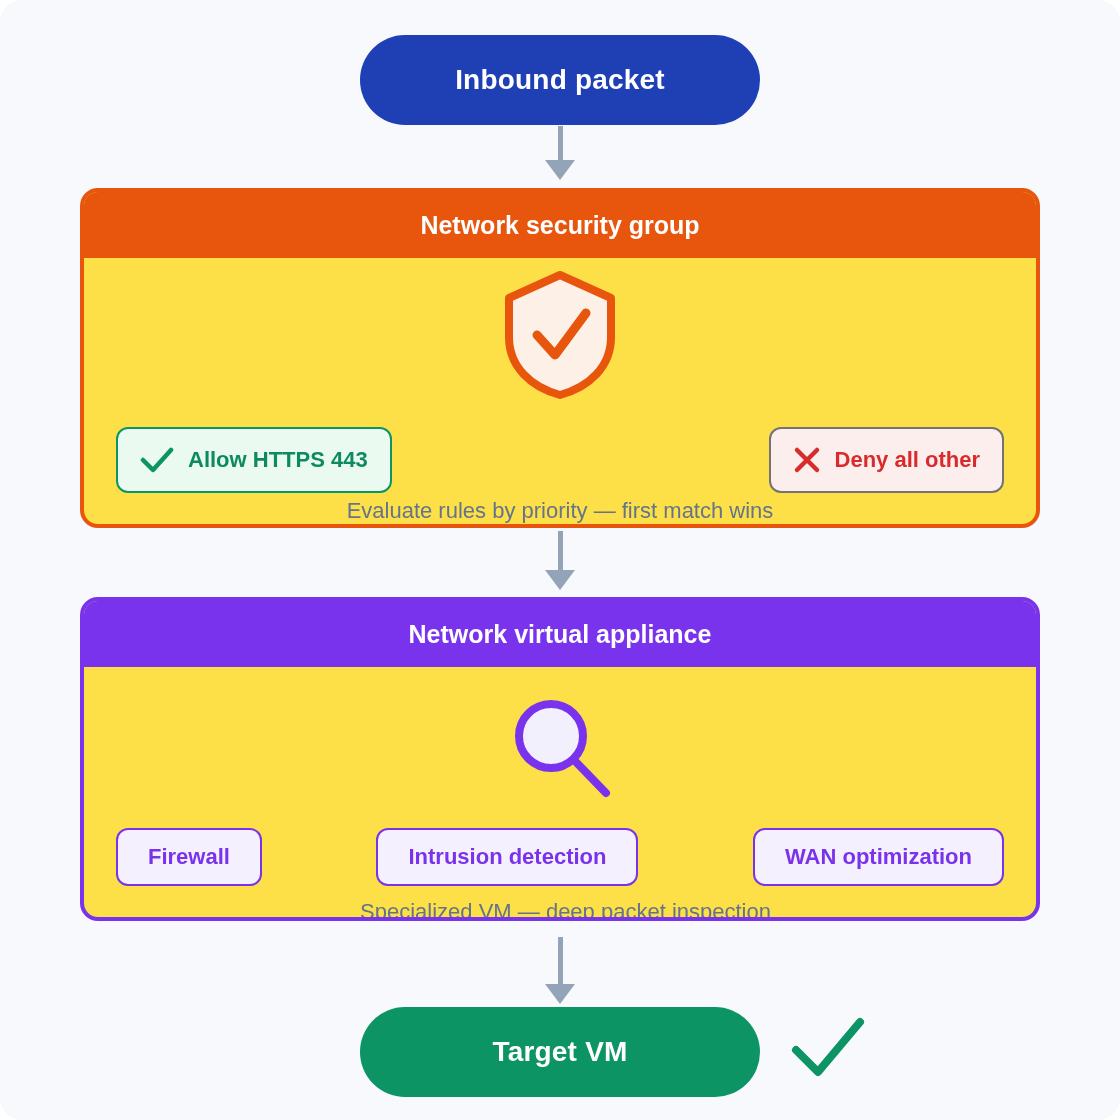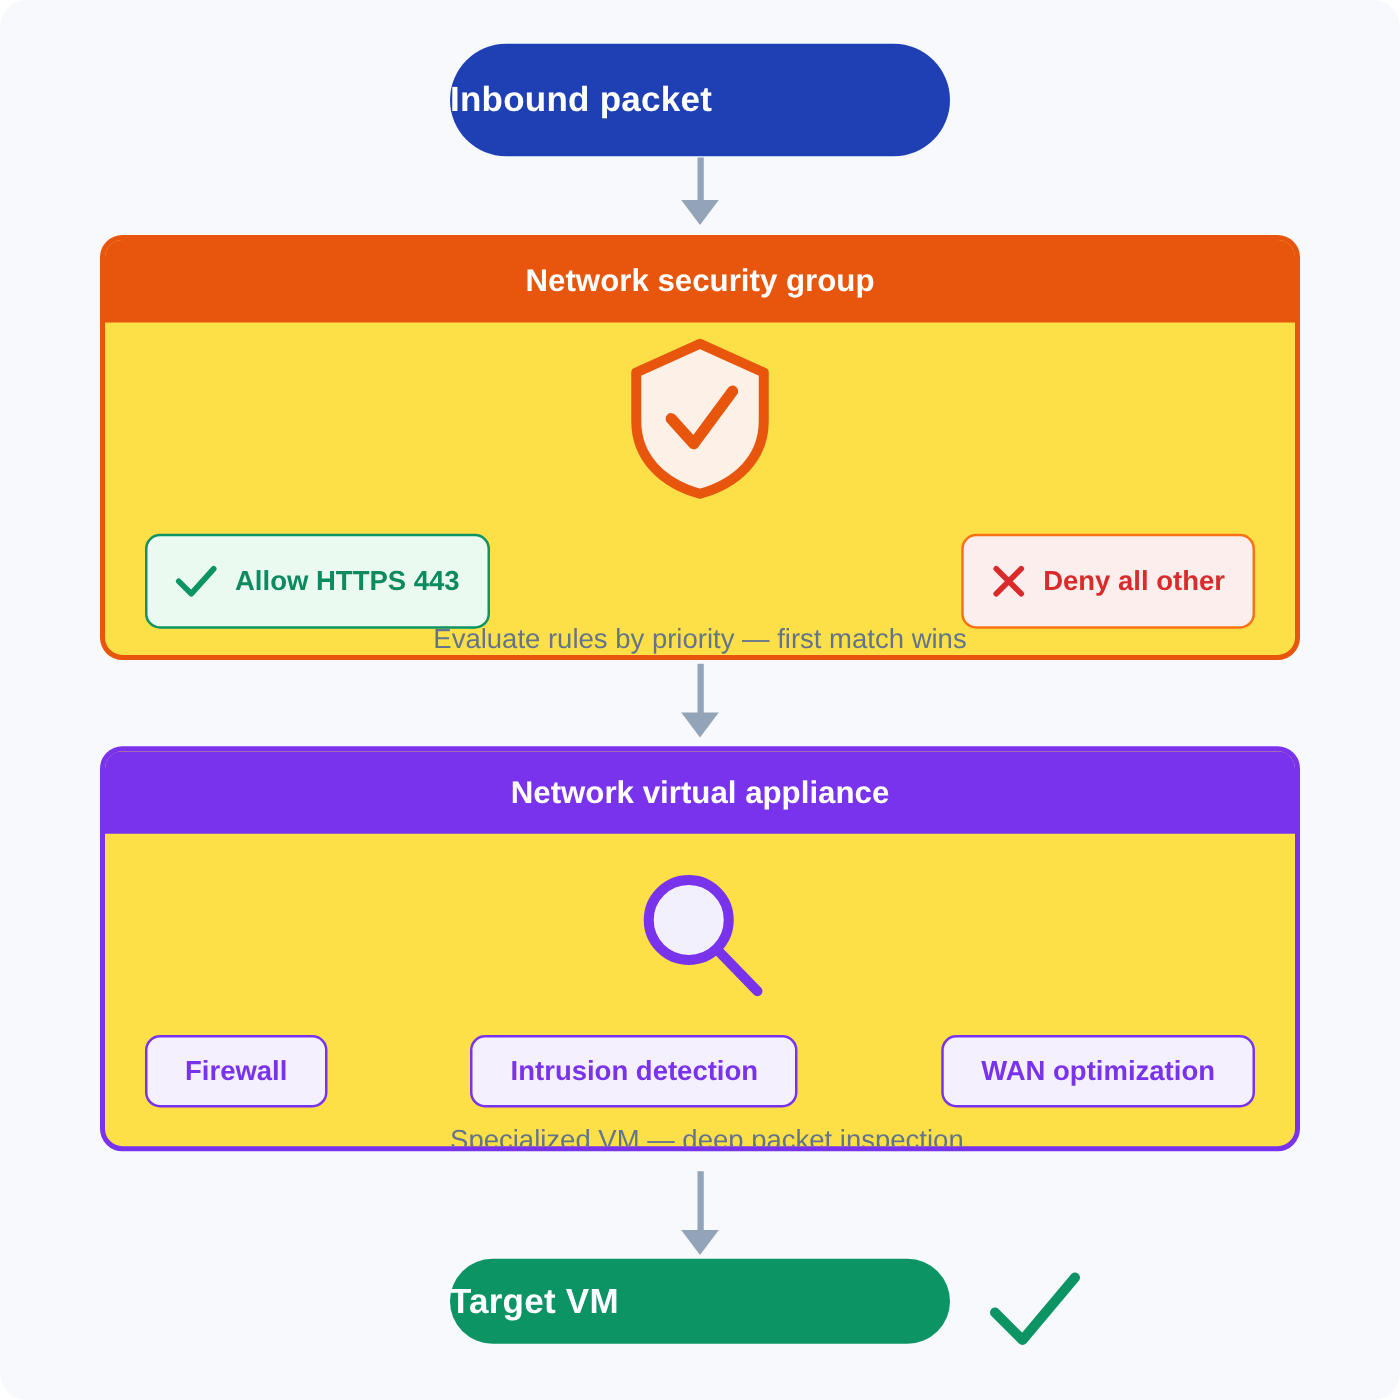"Inbound packet" .pill { justify-content: none -> center }
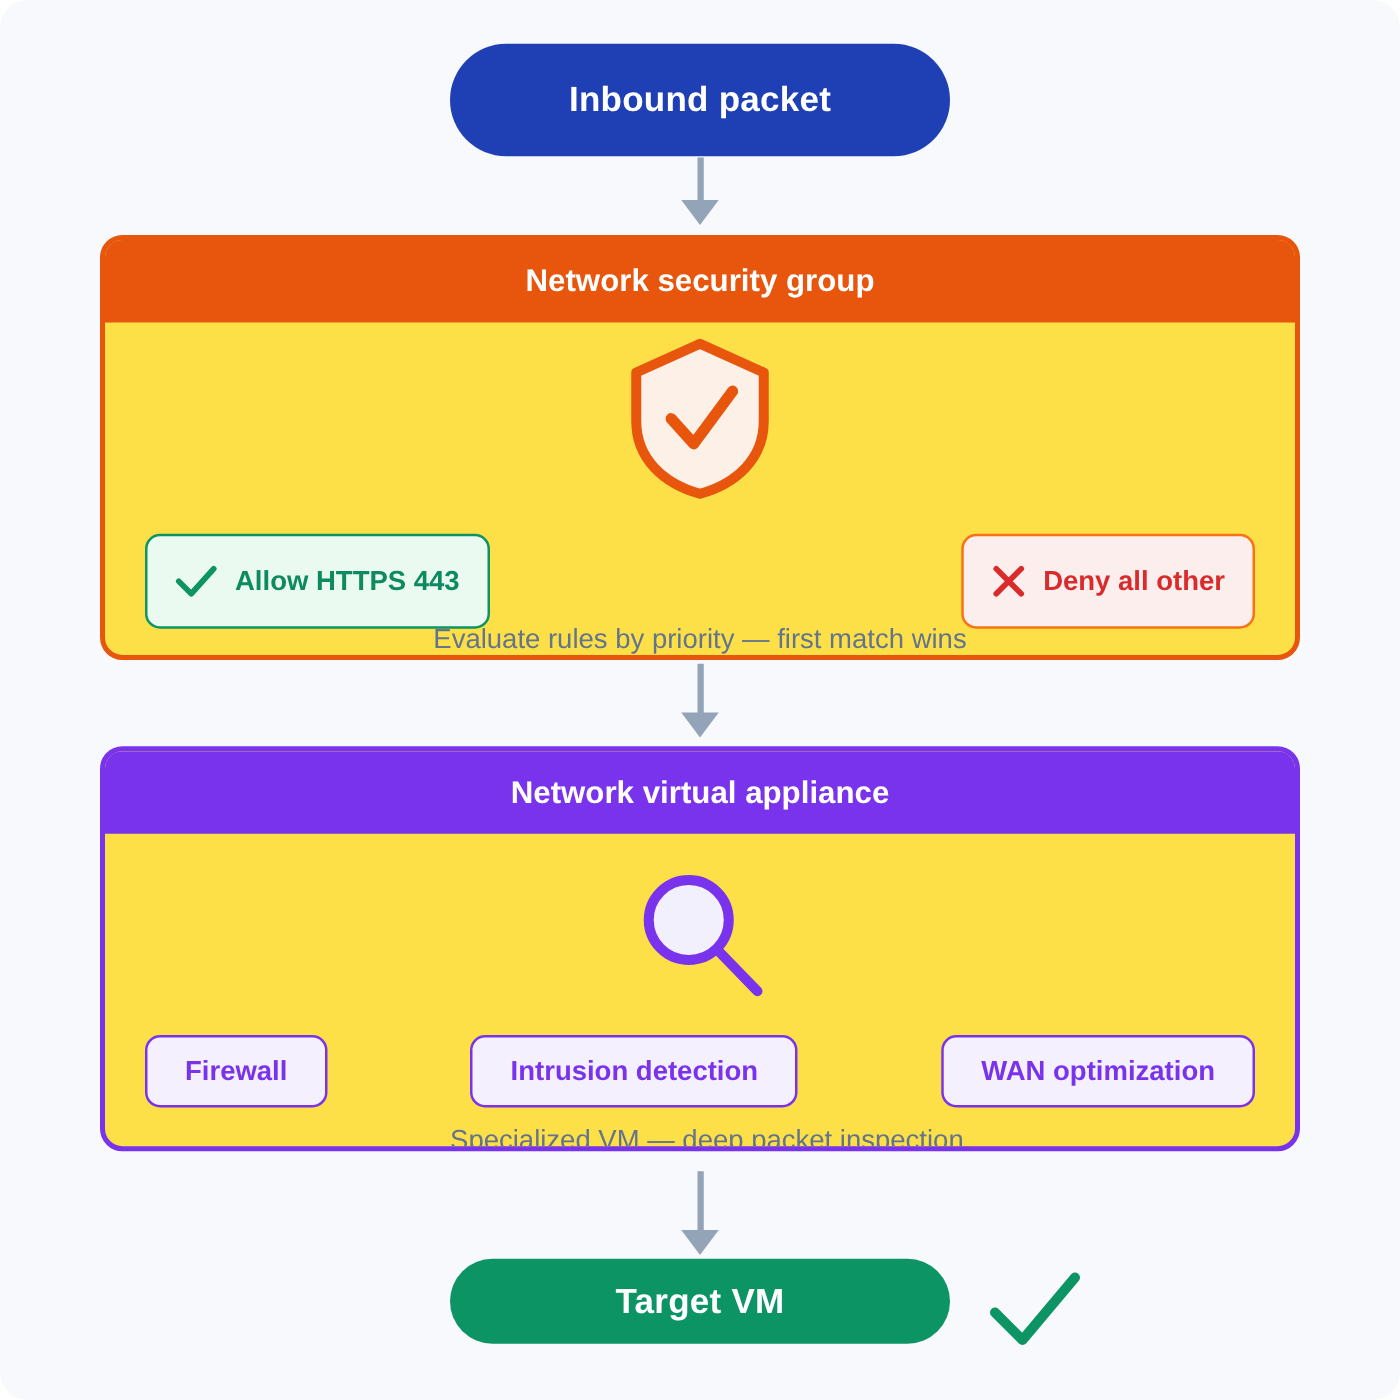"Allow HTTPS 443" .chip { height: 76px -> 66px }
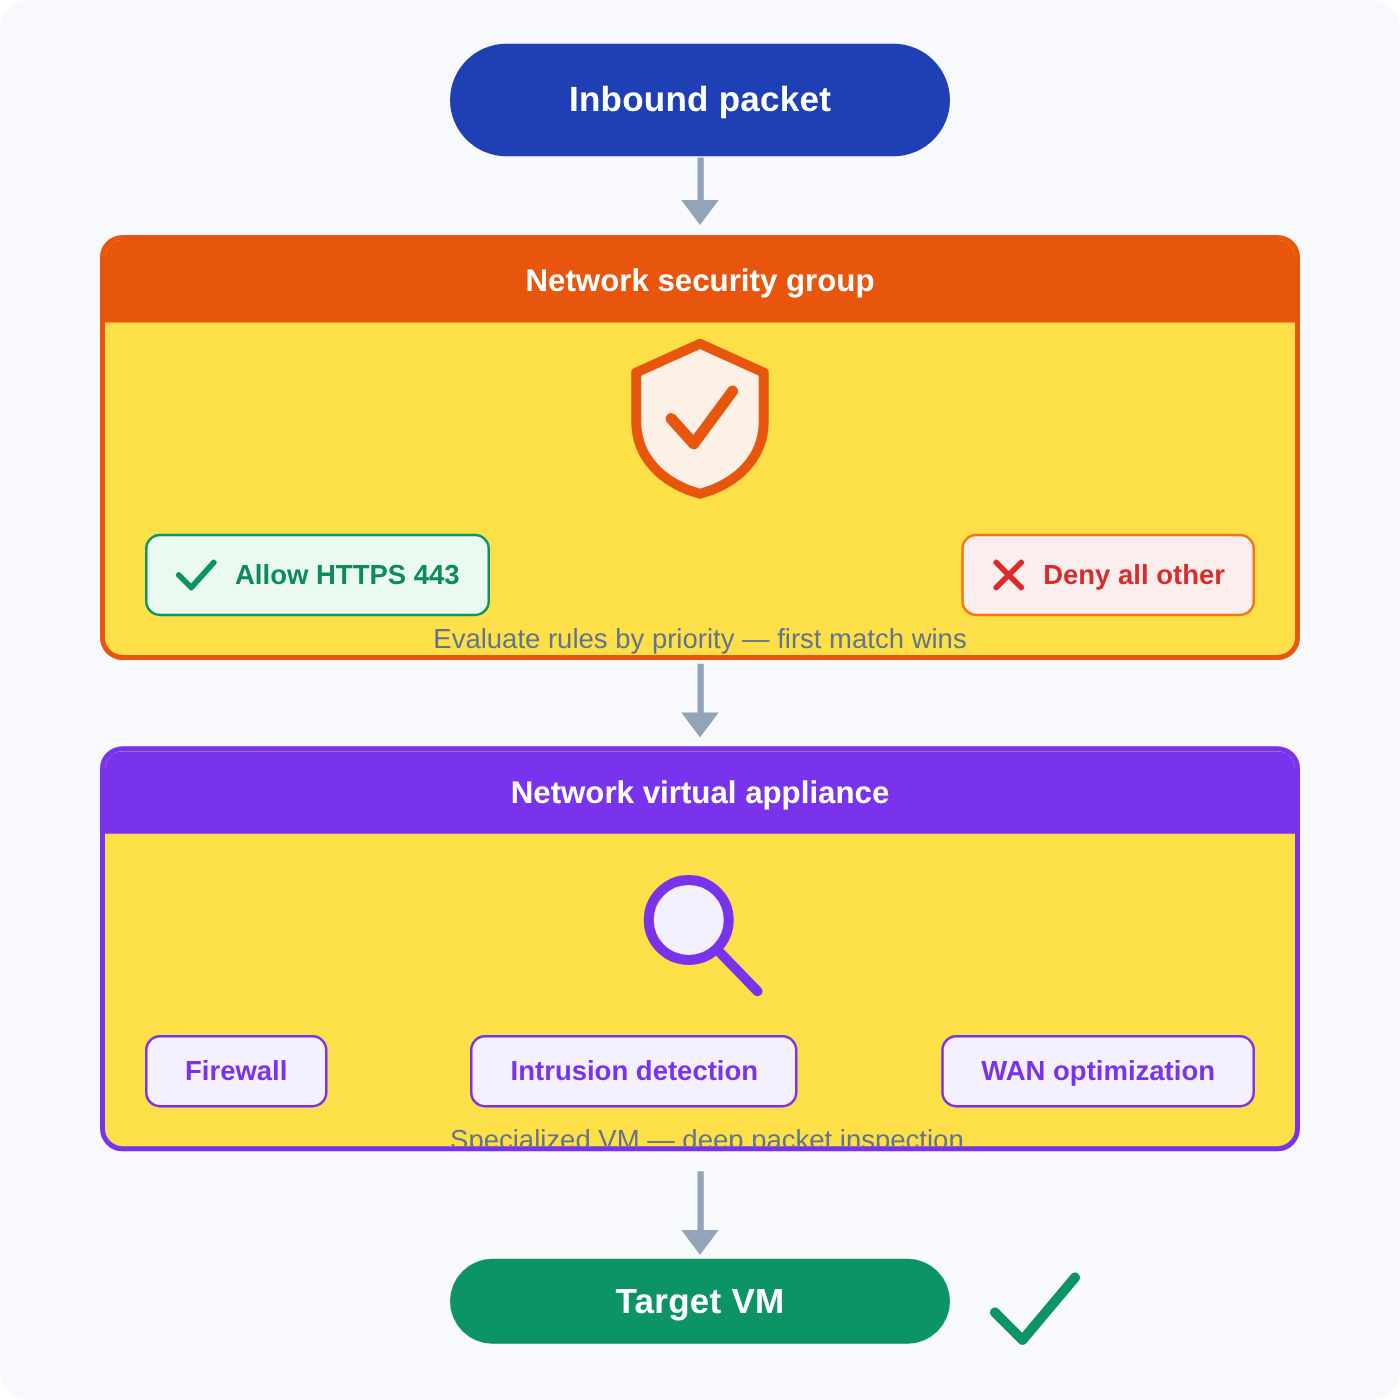"Deny all other" .chip-deny { border: 2px solid #f97316 -> 2px solid #737373 }
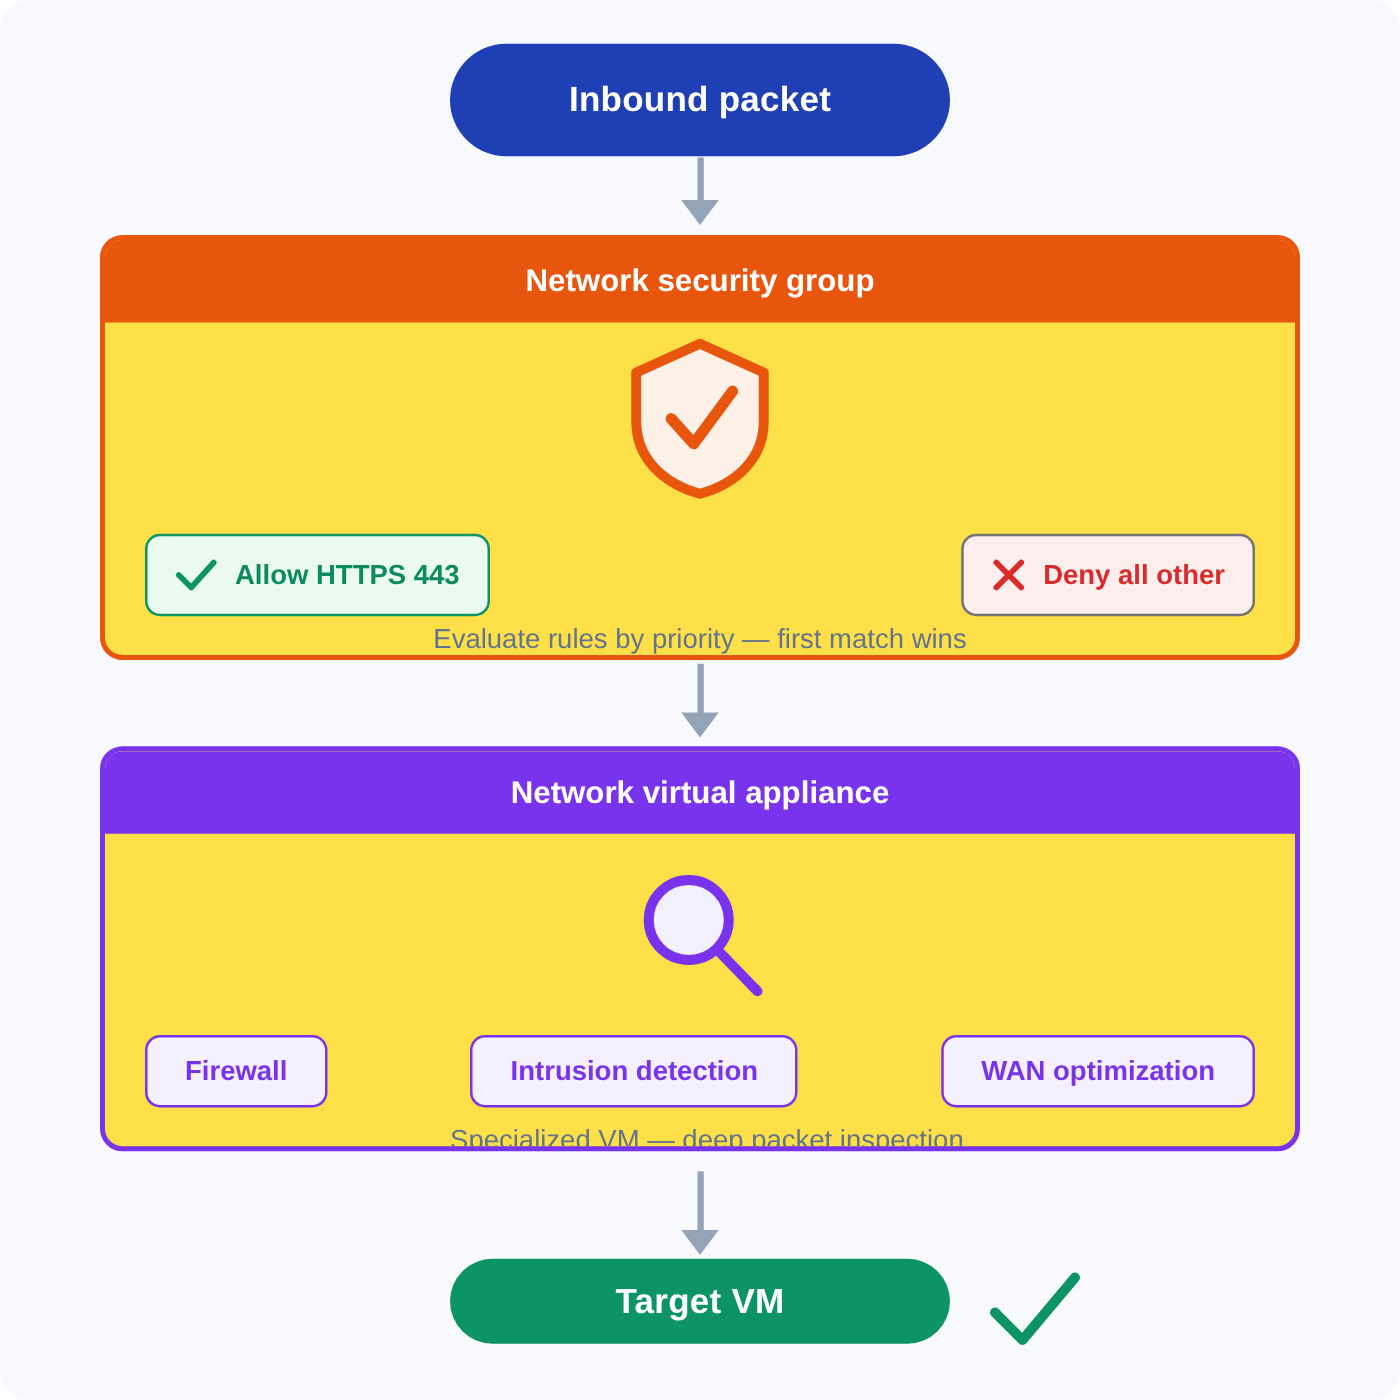"Target VM" .pill-target { height: 68px -> 90px }
